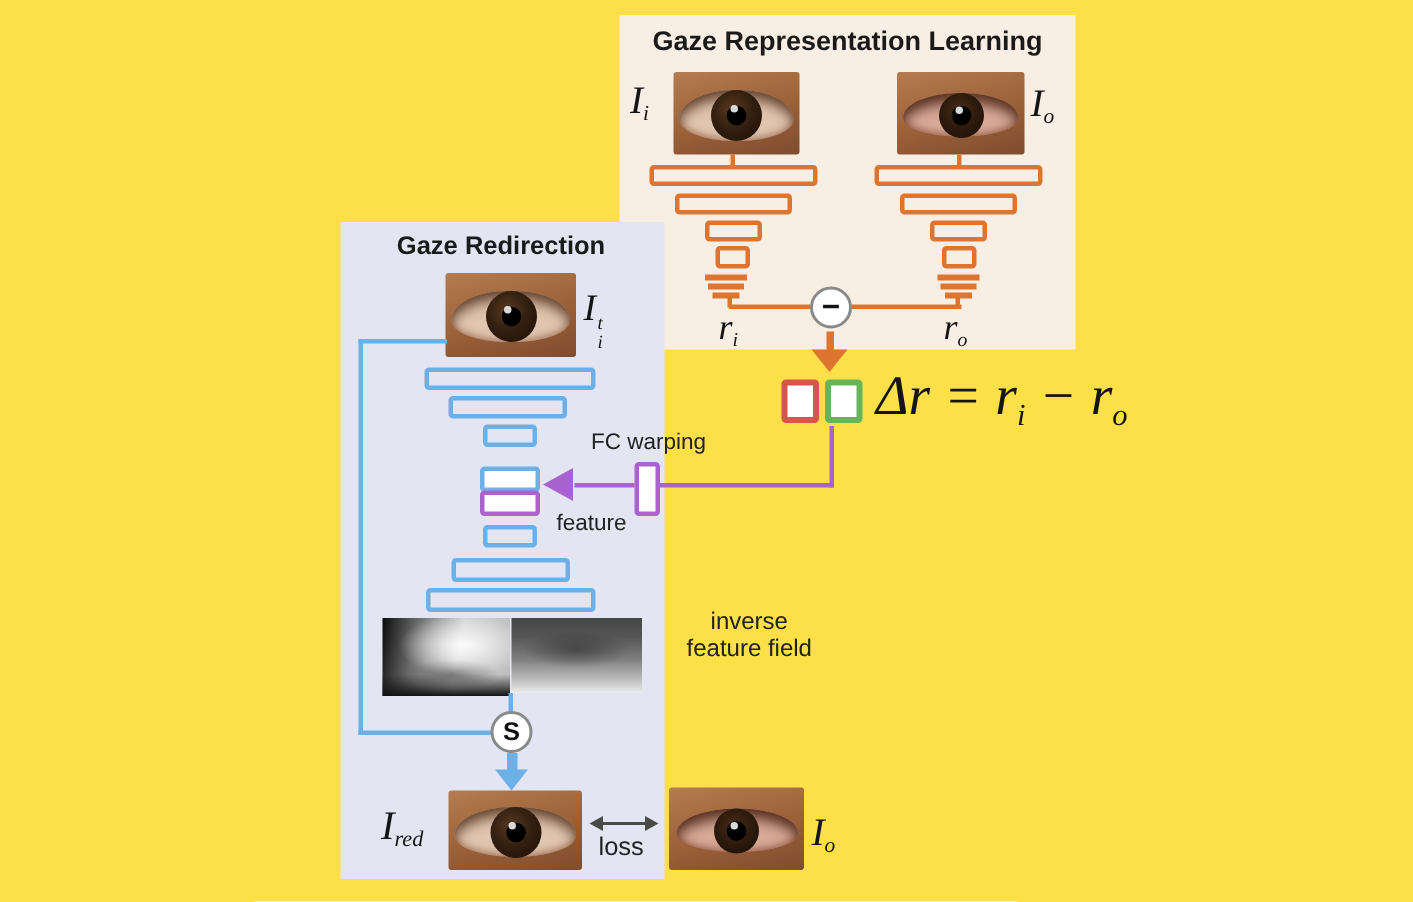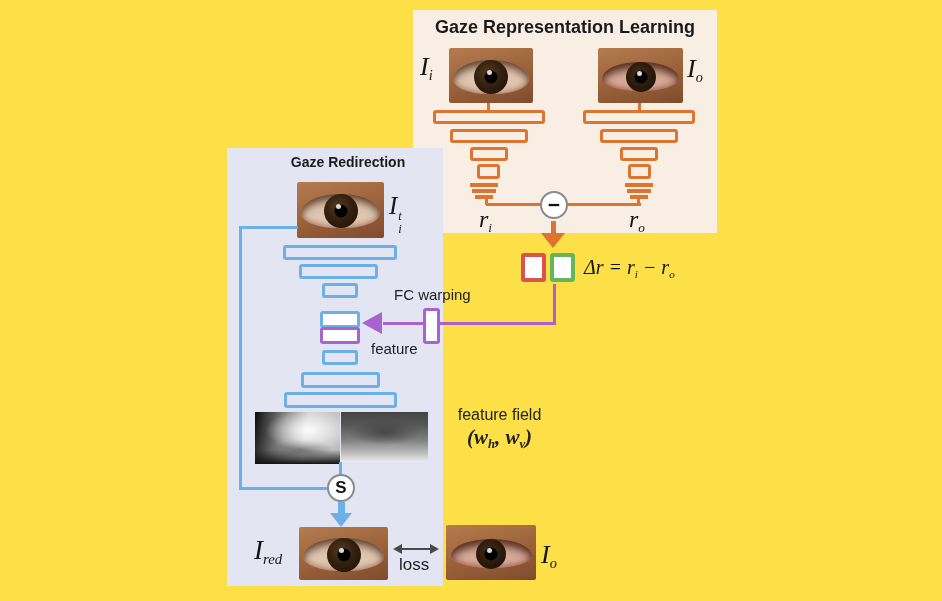"Gaze Redirection" .t-red { font-size: 14px -> 17px; left: 226px -> 212px }
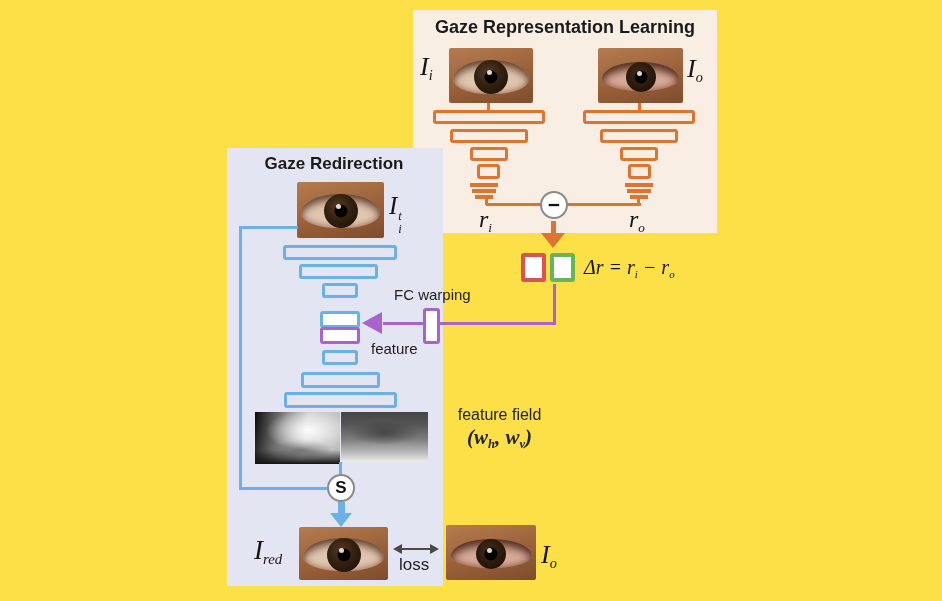"Δr = ri − ro" div.mlabel { font-size: 20px -> 37px; top: 256px -> 243px }
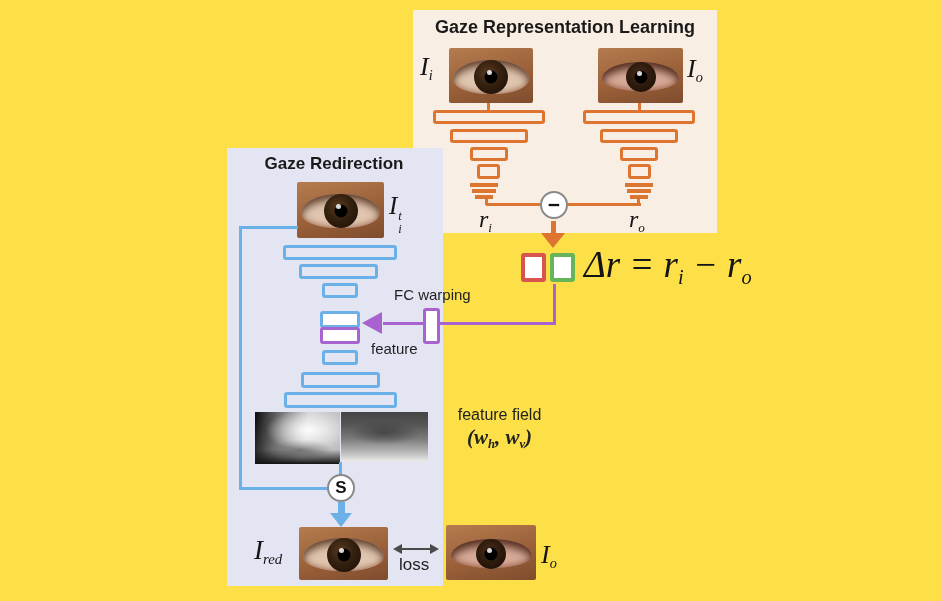"inverse" div { html: none -> <div>inverse</div> }
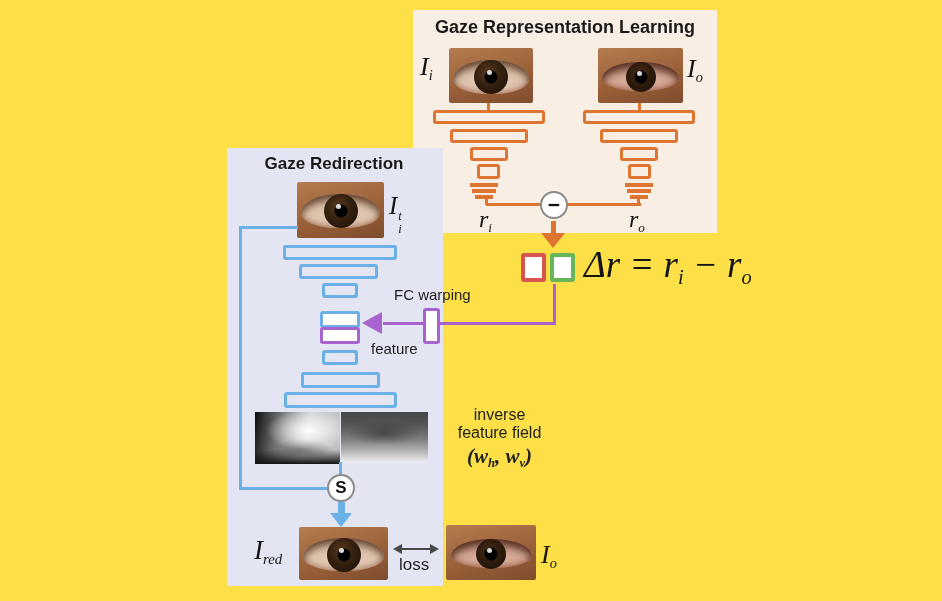"(wh, wv)" div.mathline { html: <div> <span>(</span><span>w</span><span>h</span><span>, </span><span>w</span><span>v</span><span>)</span> </div> -> none }
